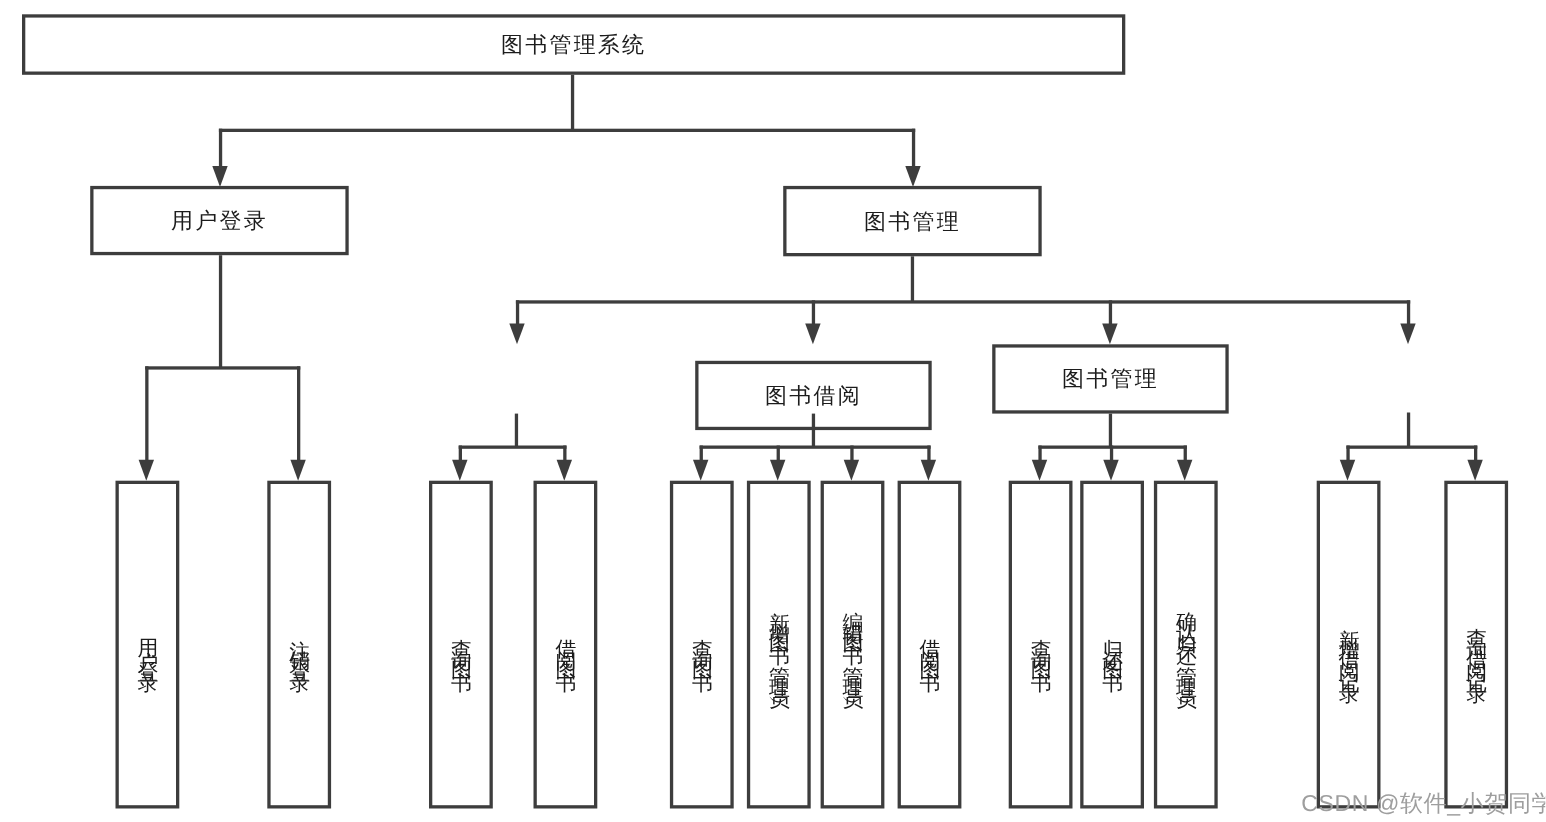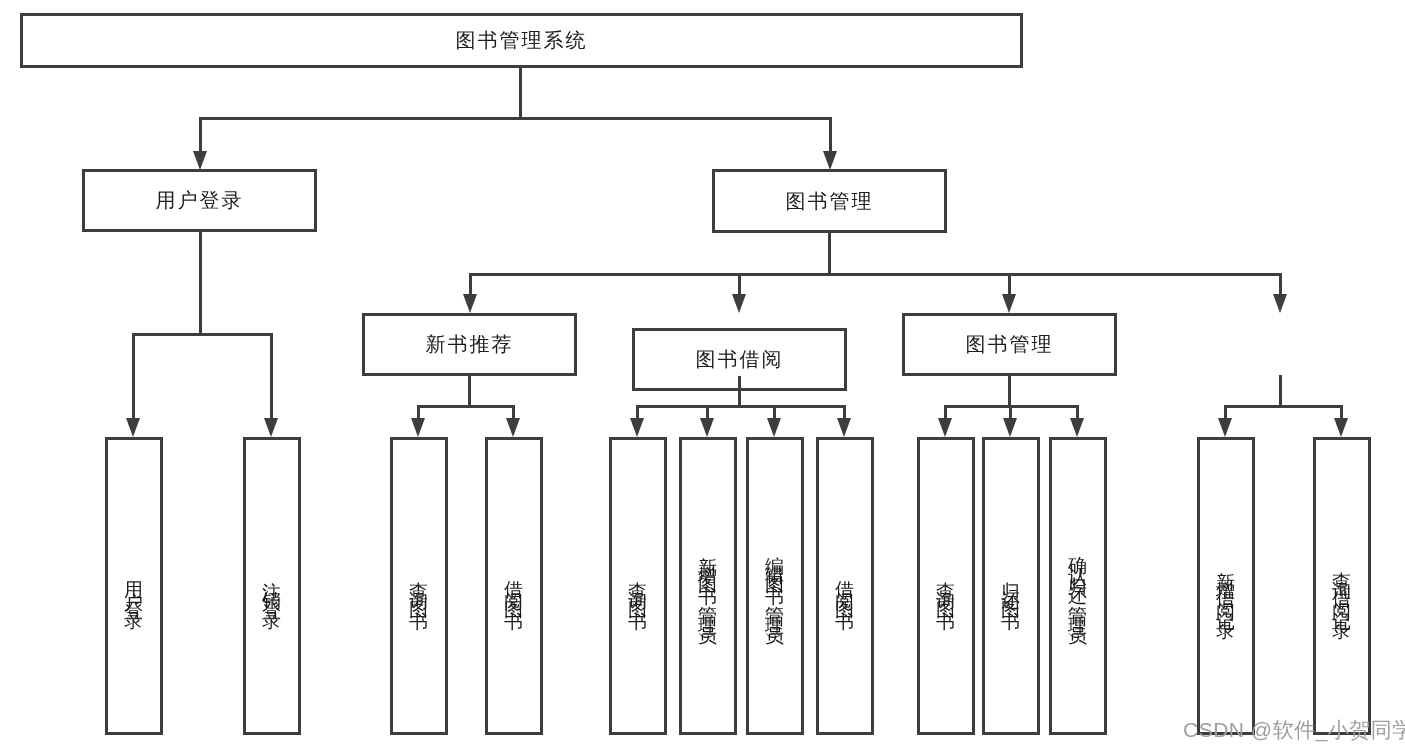"新书推荐" div.node { html: <div>新书推荐</div> -> none }
